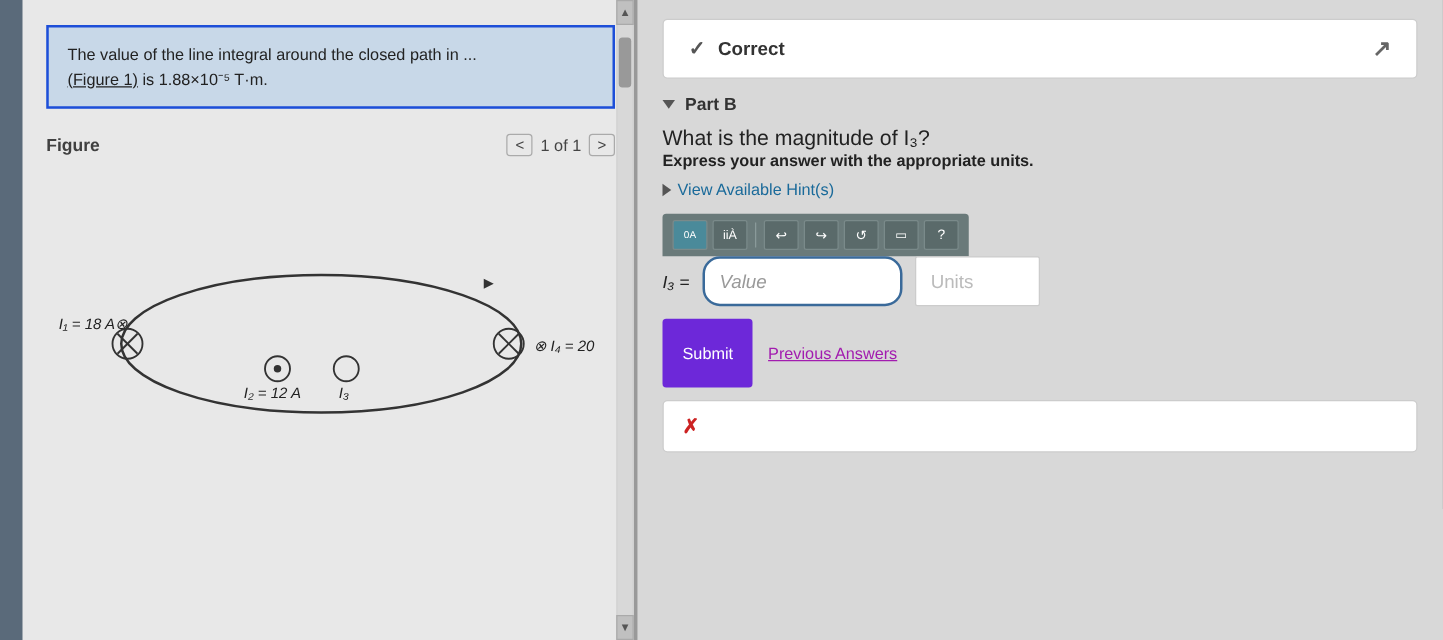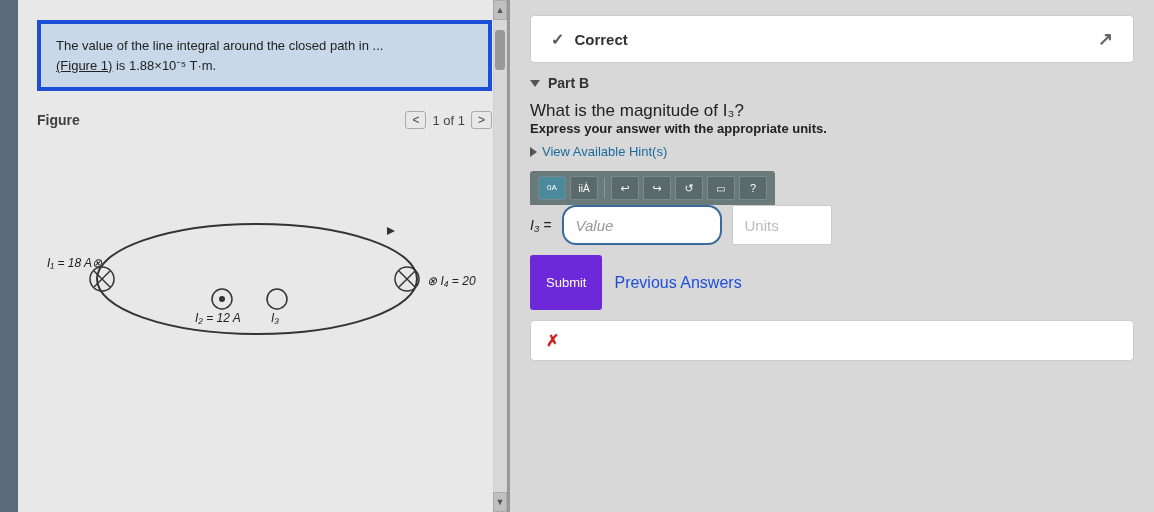"The value of the line" .problem-text { border: 4px solid #1d4ed8 -> 2px solid #1d4ed8 }
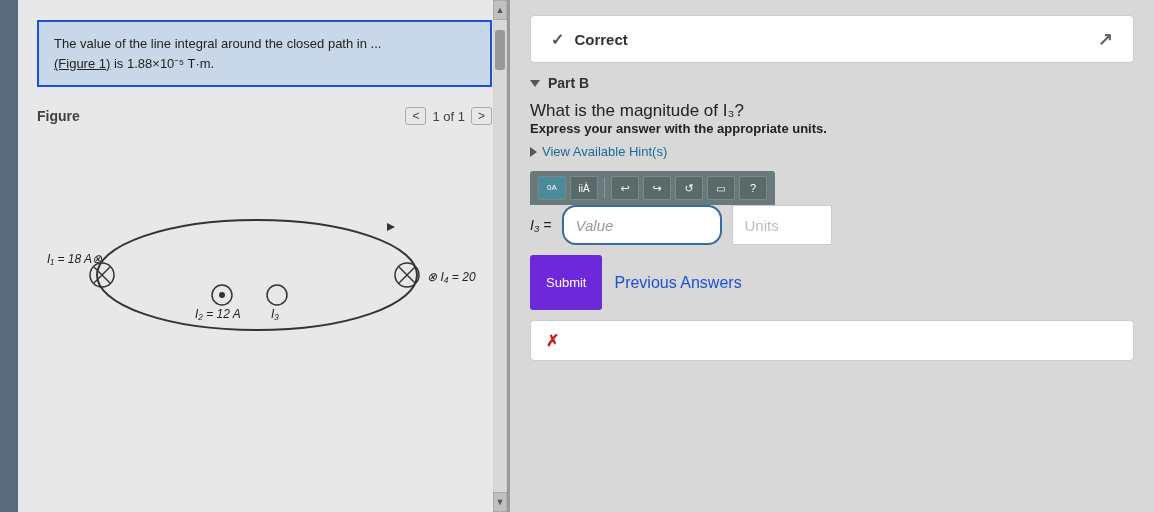"Previous Answers" .prev-answers-link { color: #1d4ed8 -> #a21caf; font-size: 16px -> 13px; text-decoration: none -> underline }
